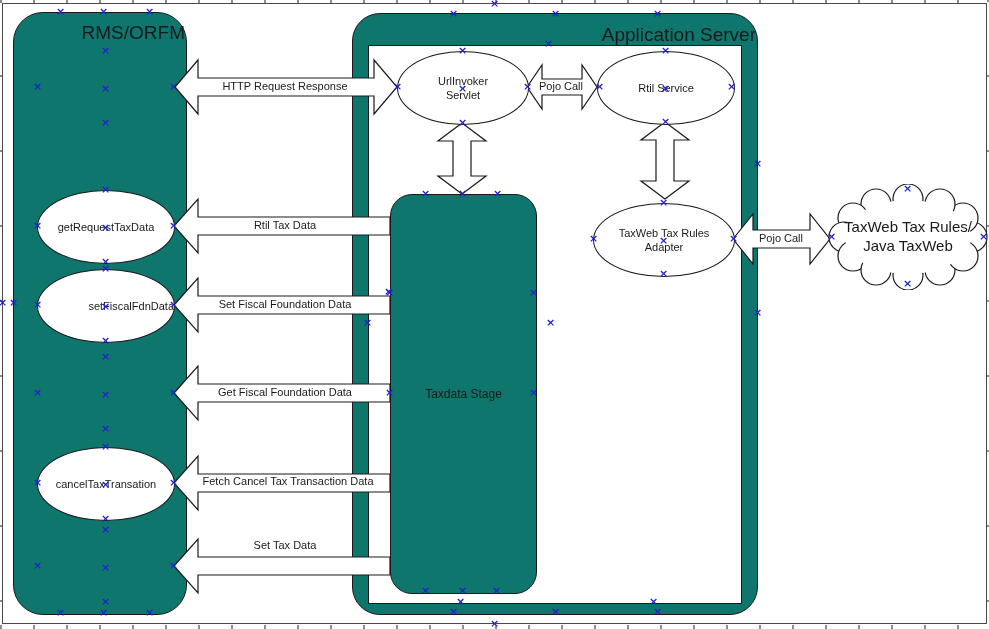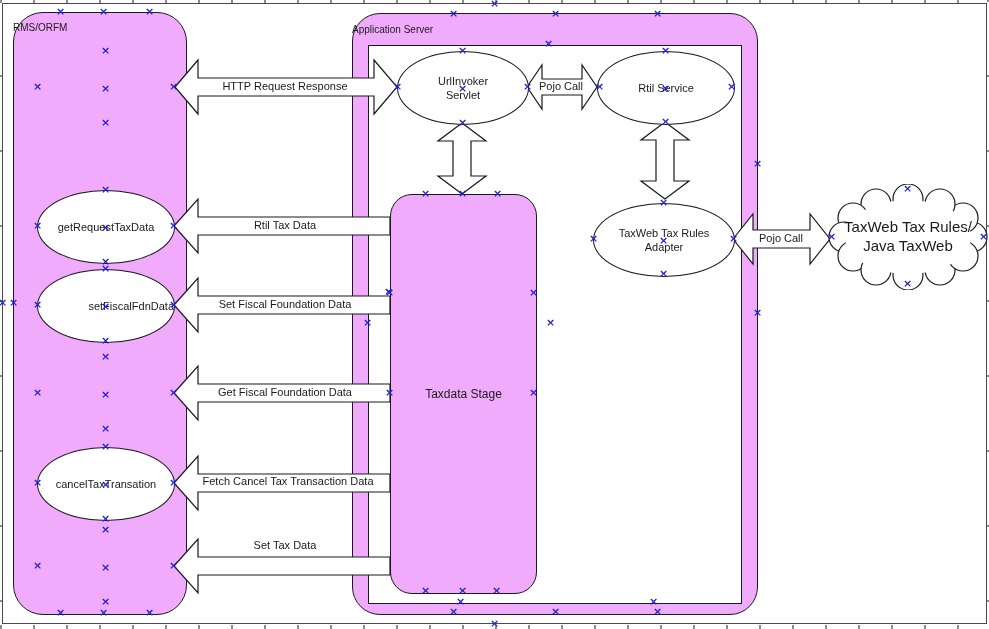"RMS/ORFM" .section-title { font-size: 10px -> 19px; text-align: left -> right }
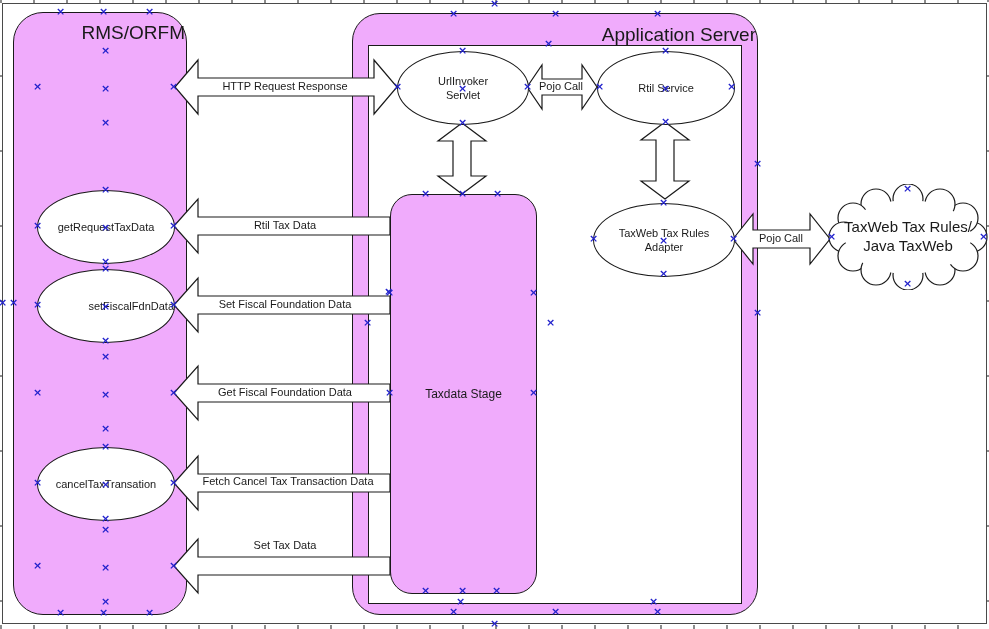"Taxdata Stage" .green-box { background: #f0abfc -> #0f766e }
